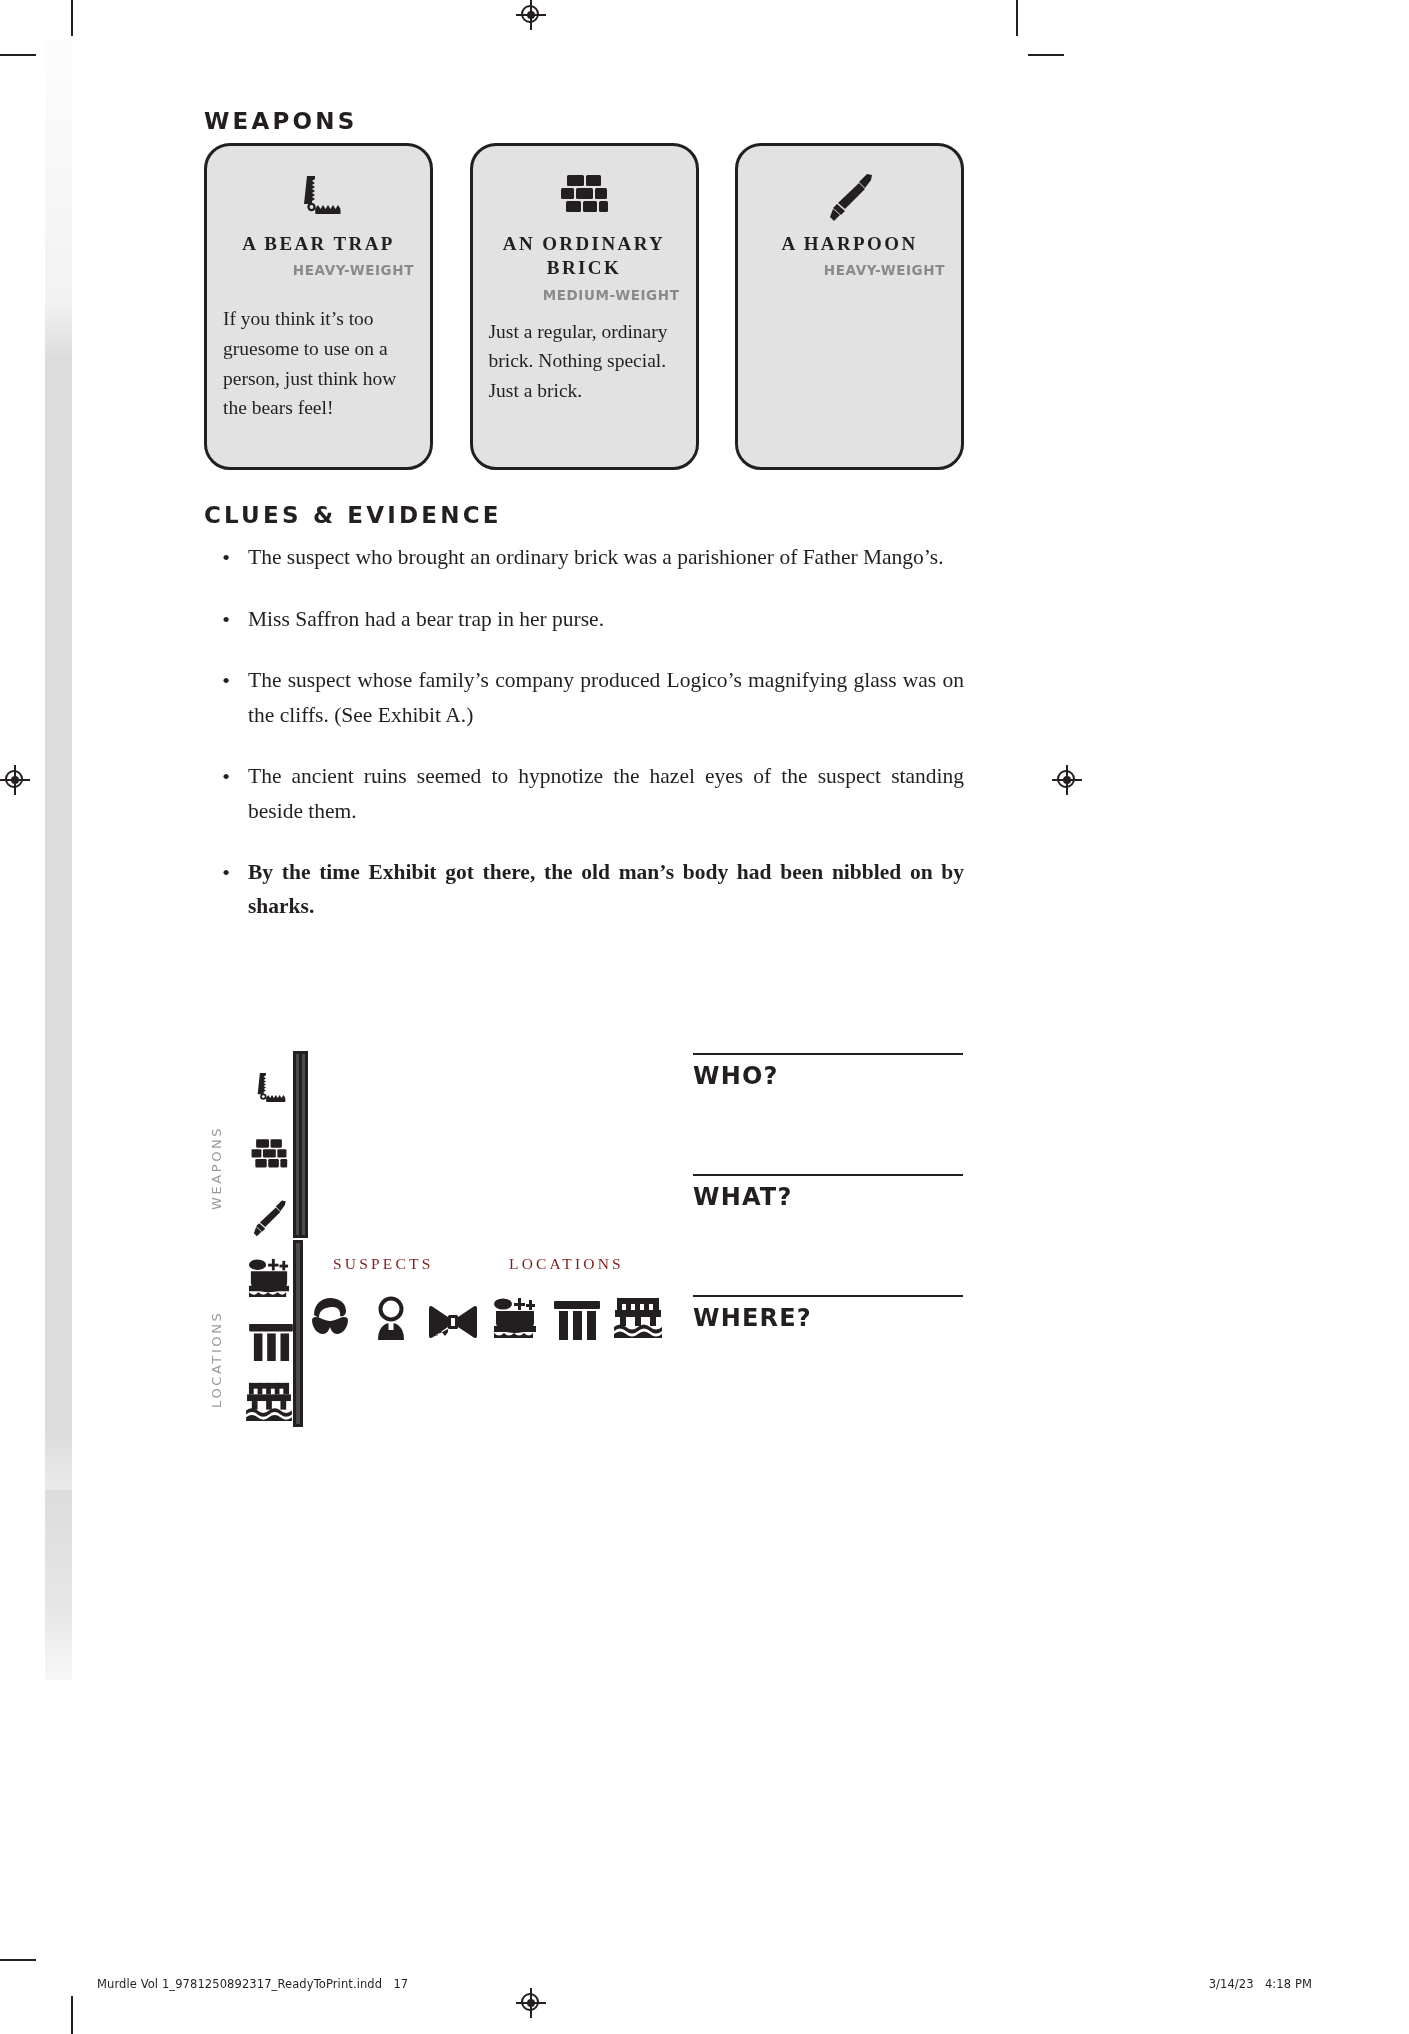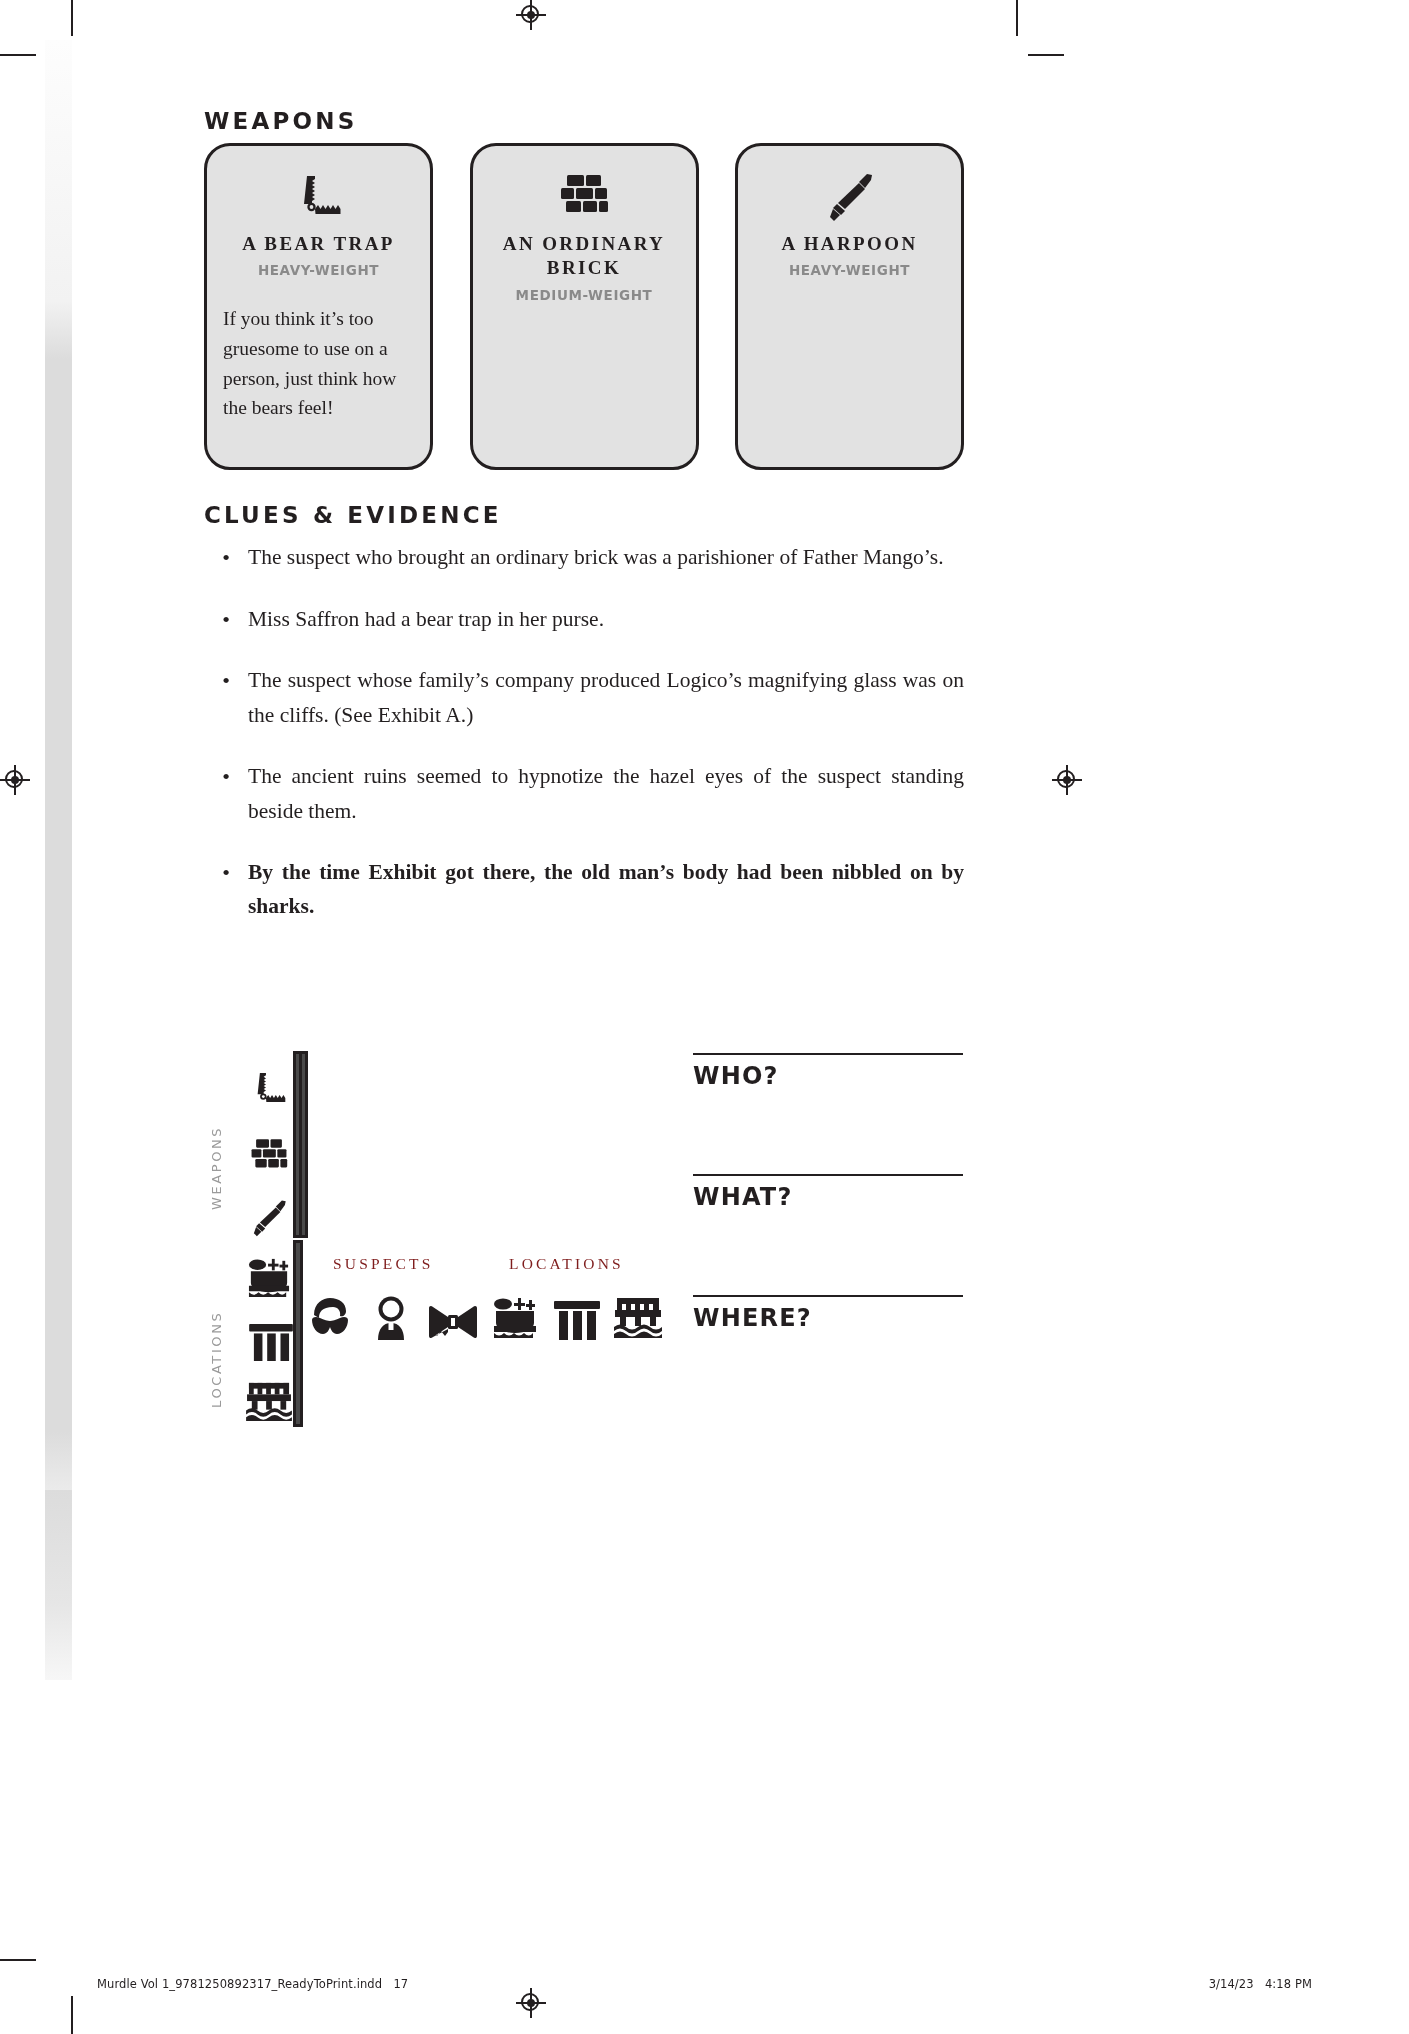"HEAVY-WEIGHT" .card-weight { text-align: none -> right }
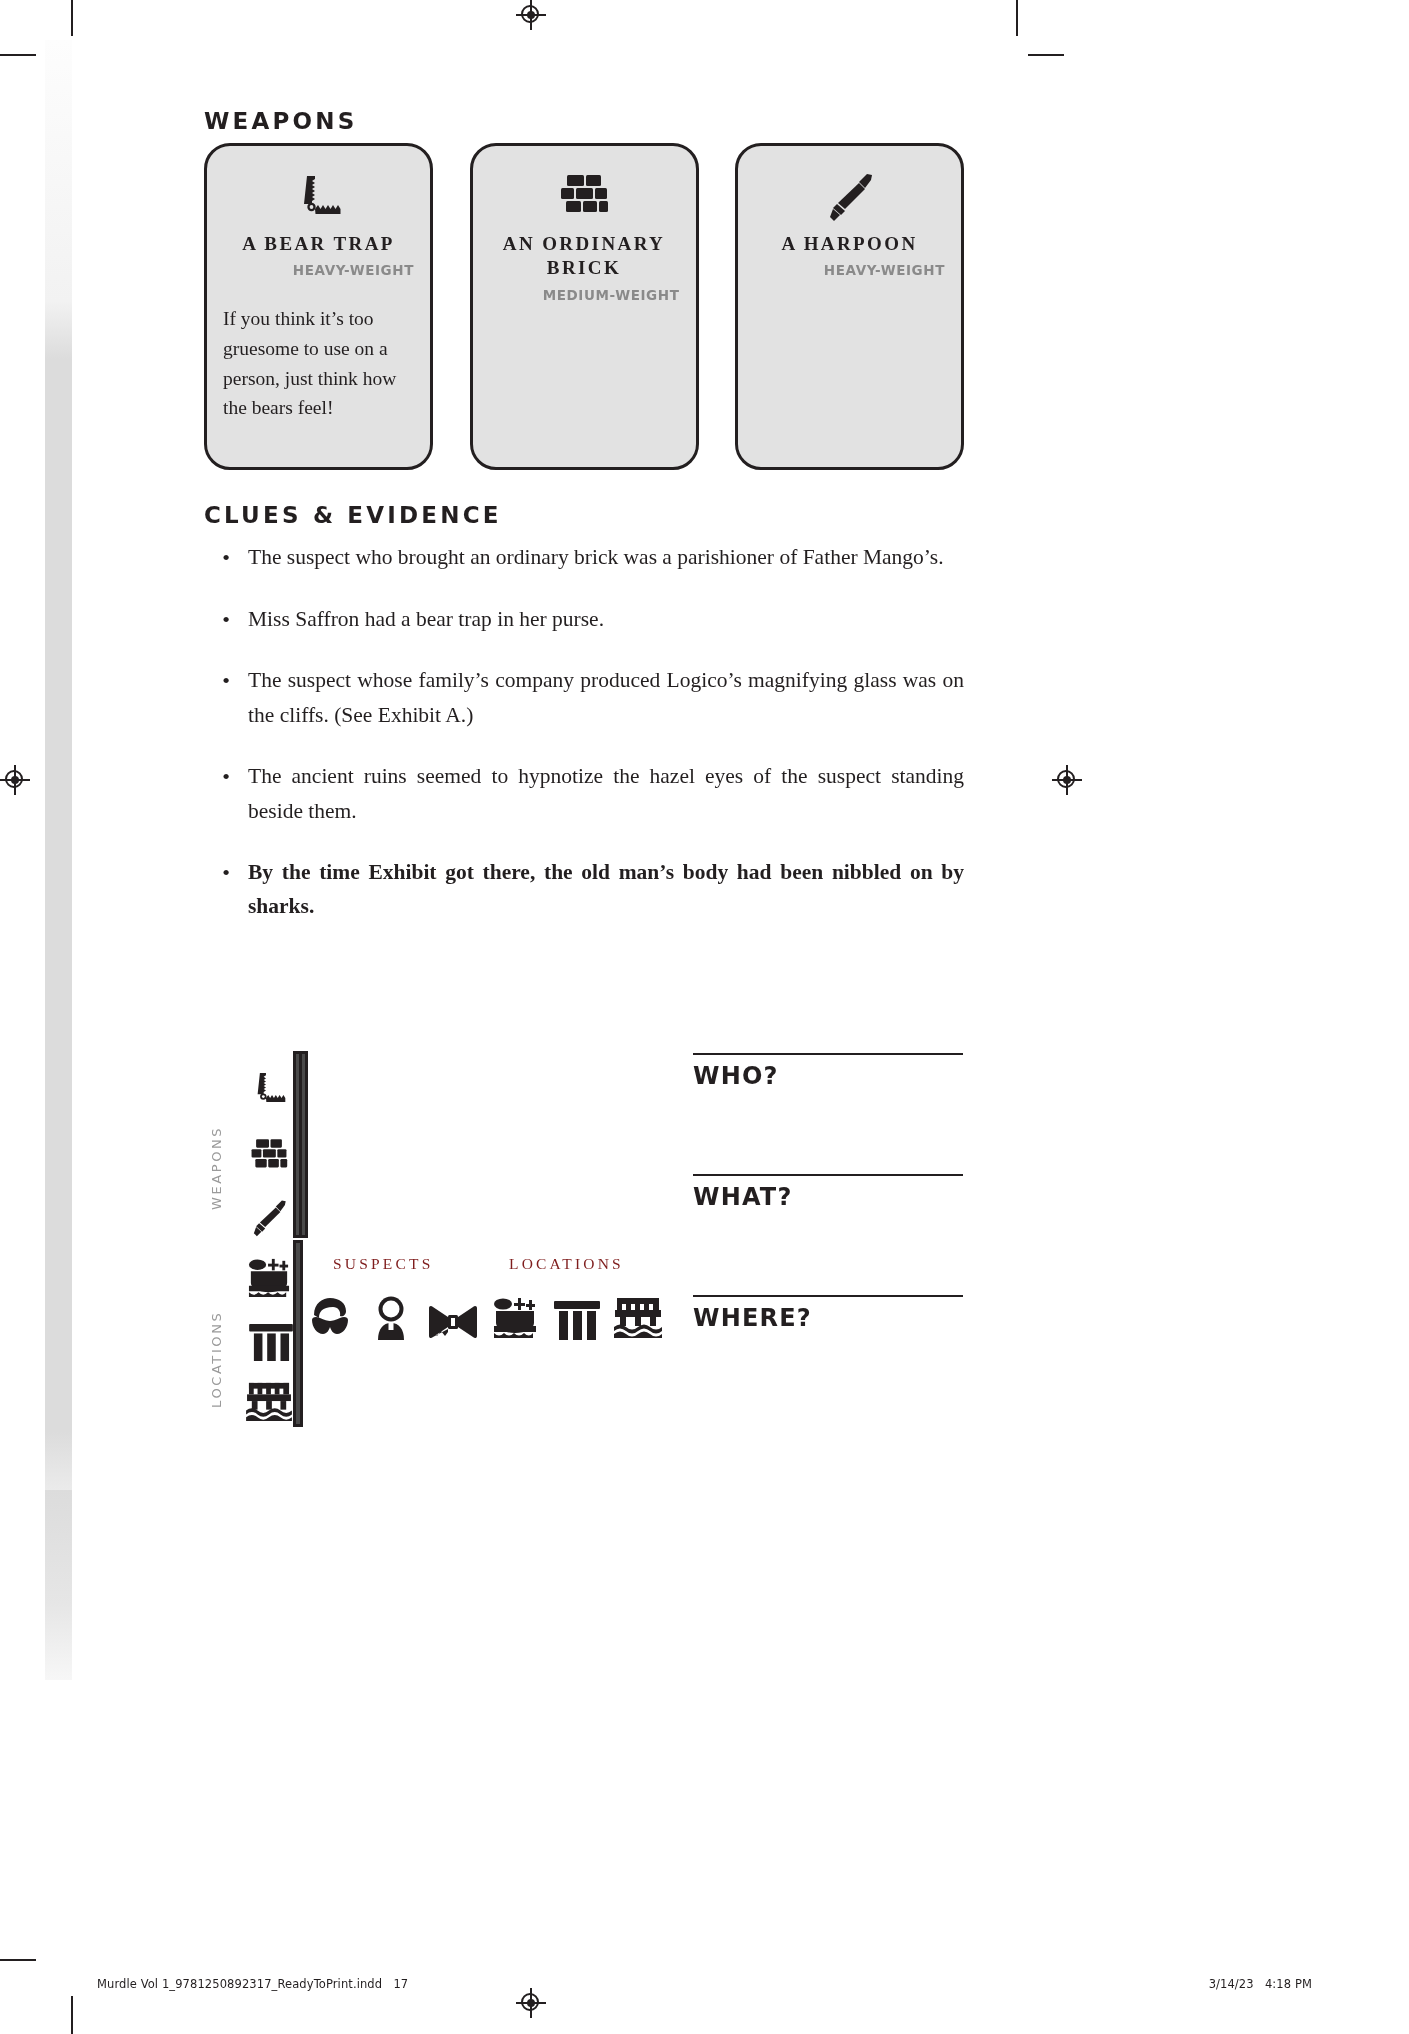"Just a regular, ordinary brick." div.card-desc { html: none -> <div>Just a regular, ordinary brick. Nothing special. Just a brick.</div> }
